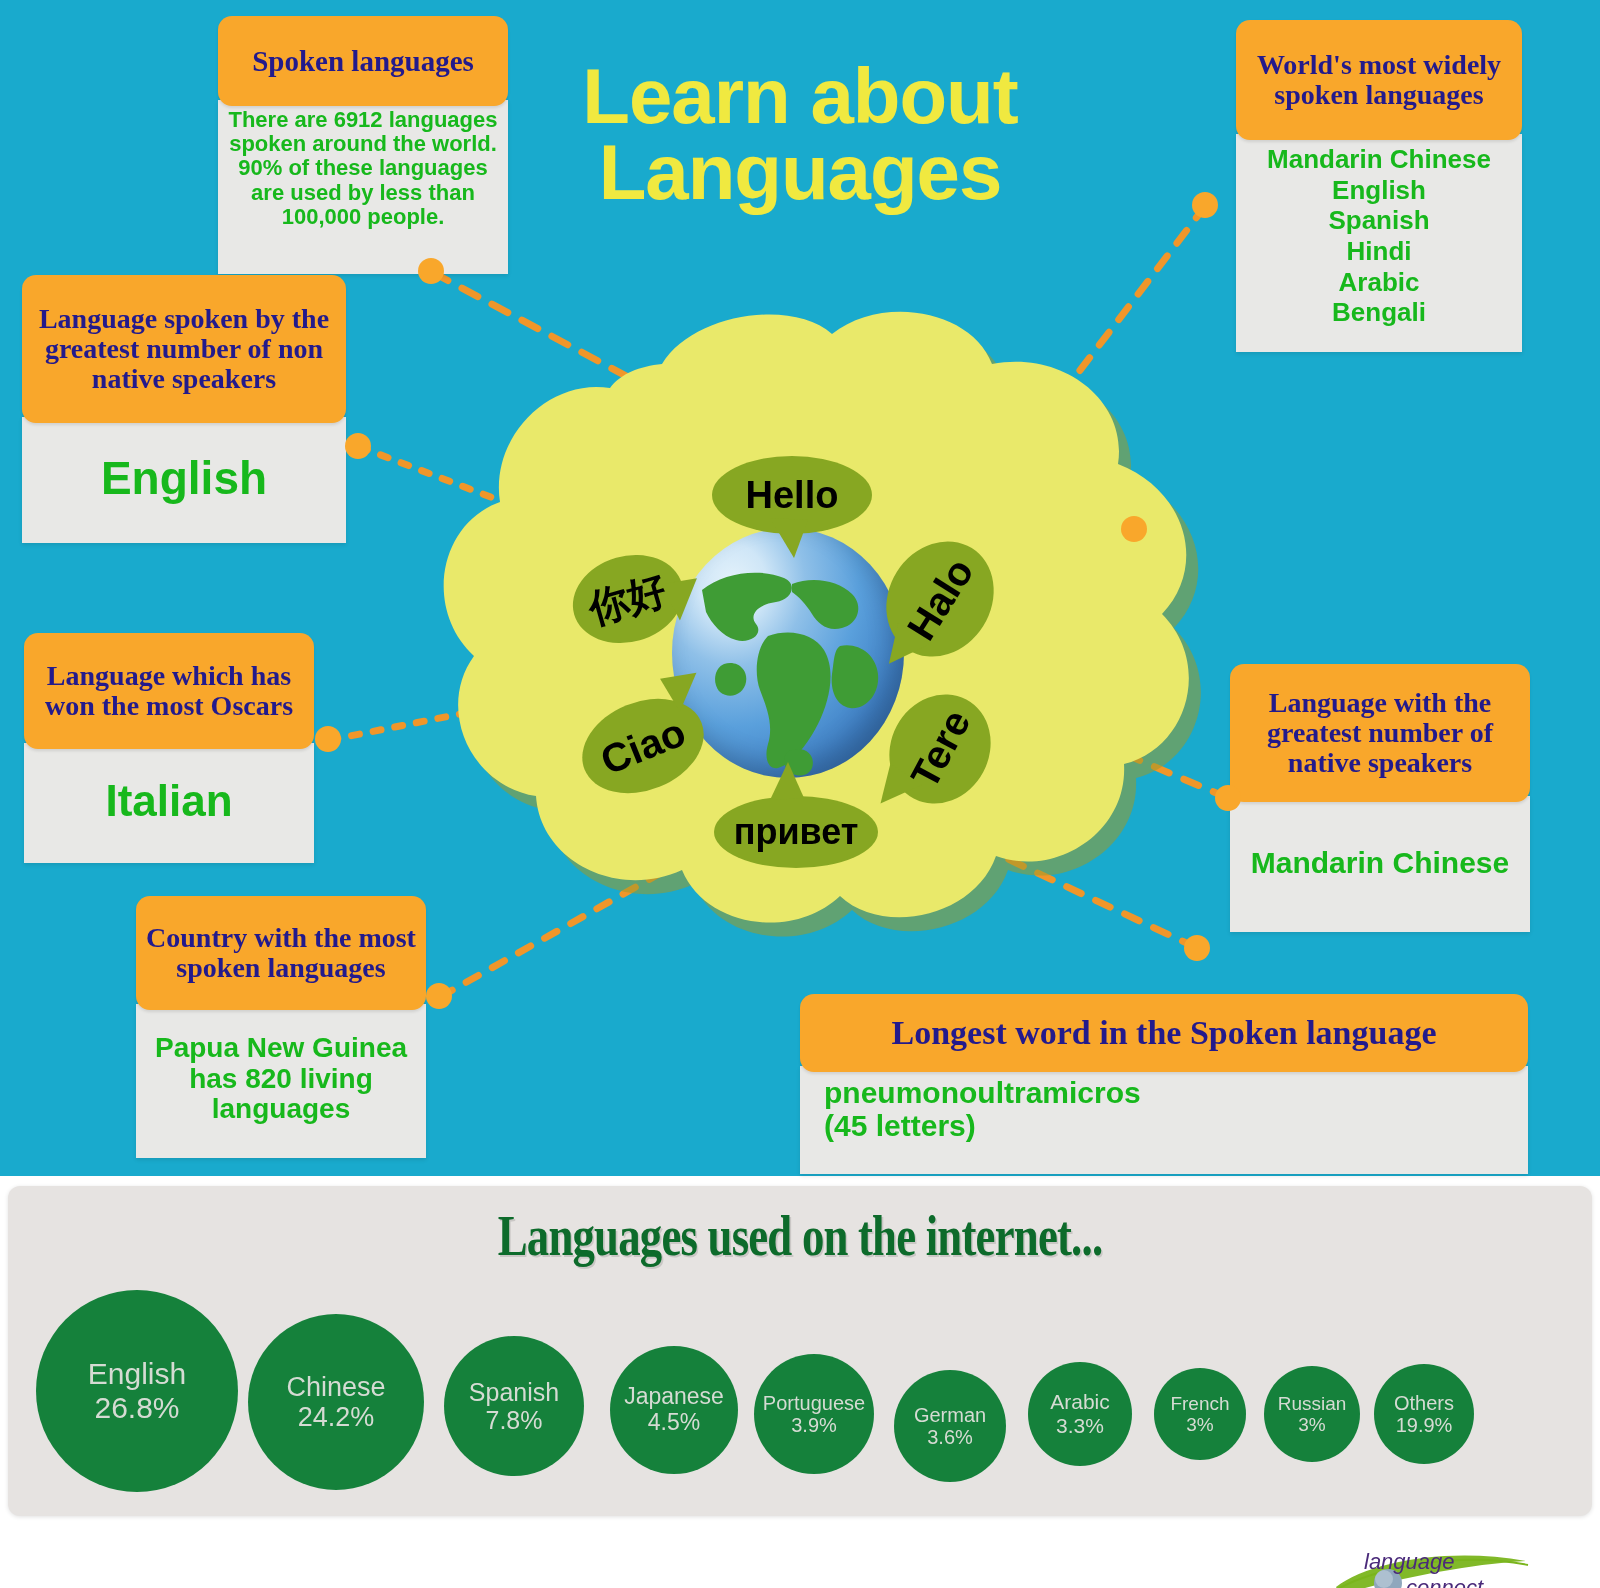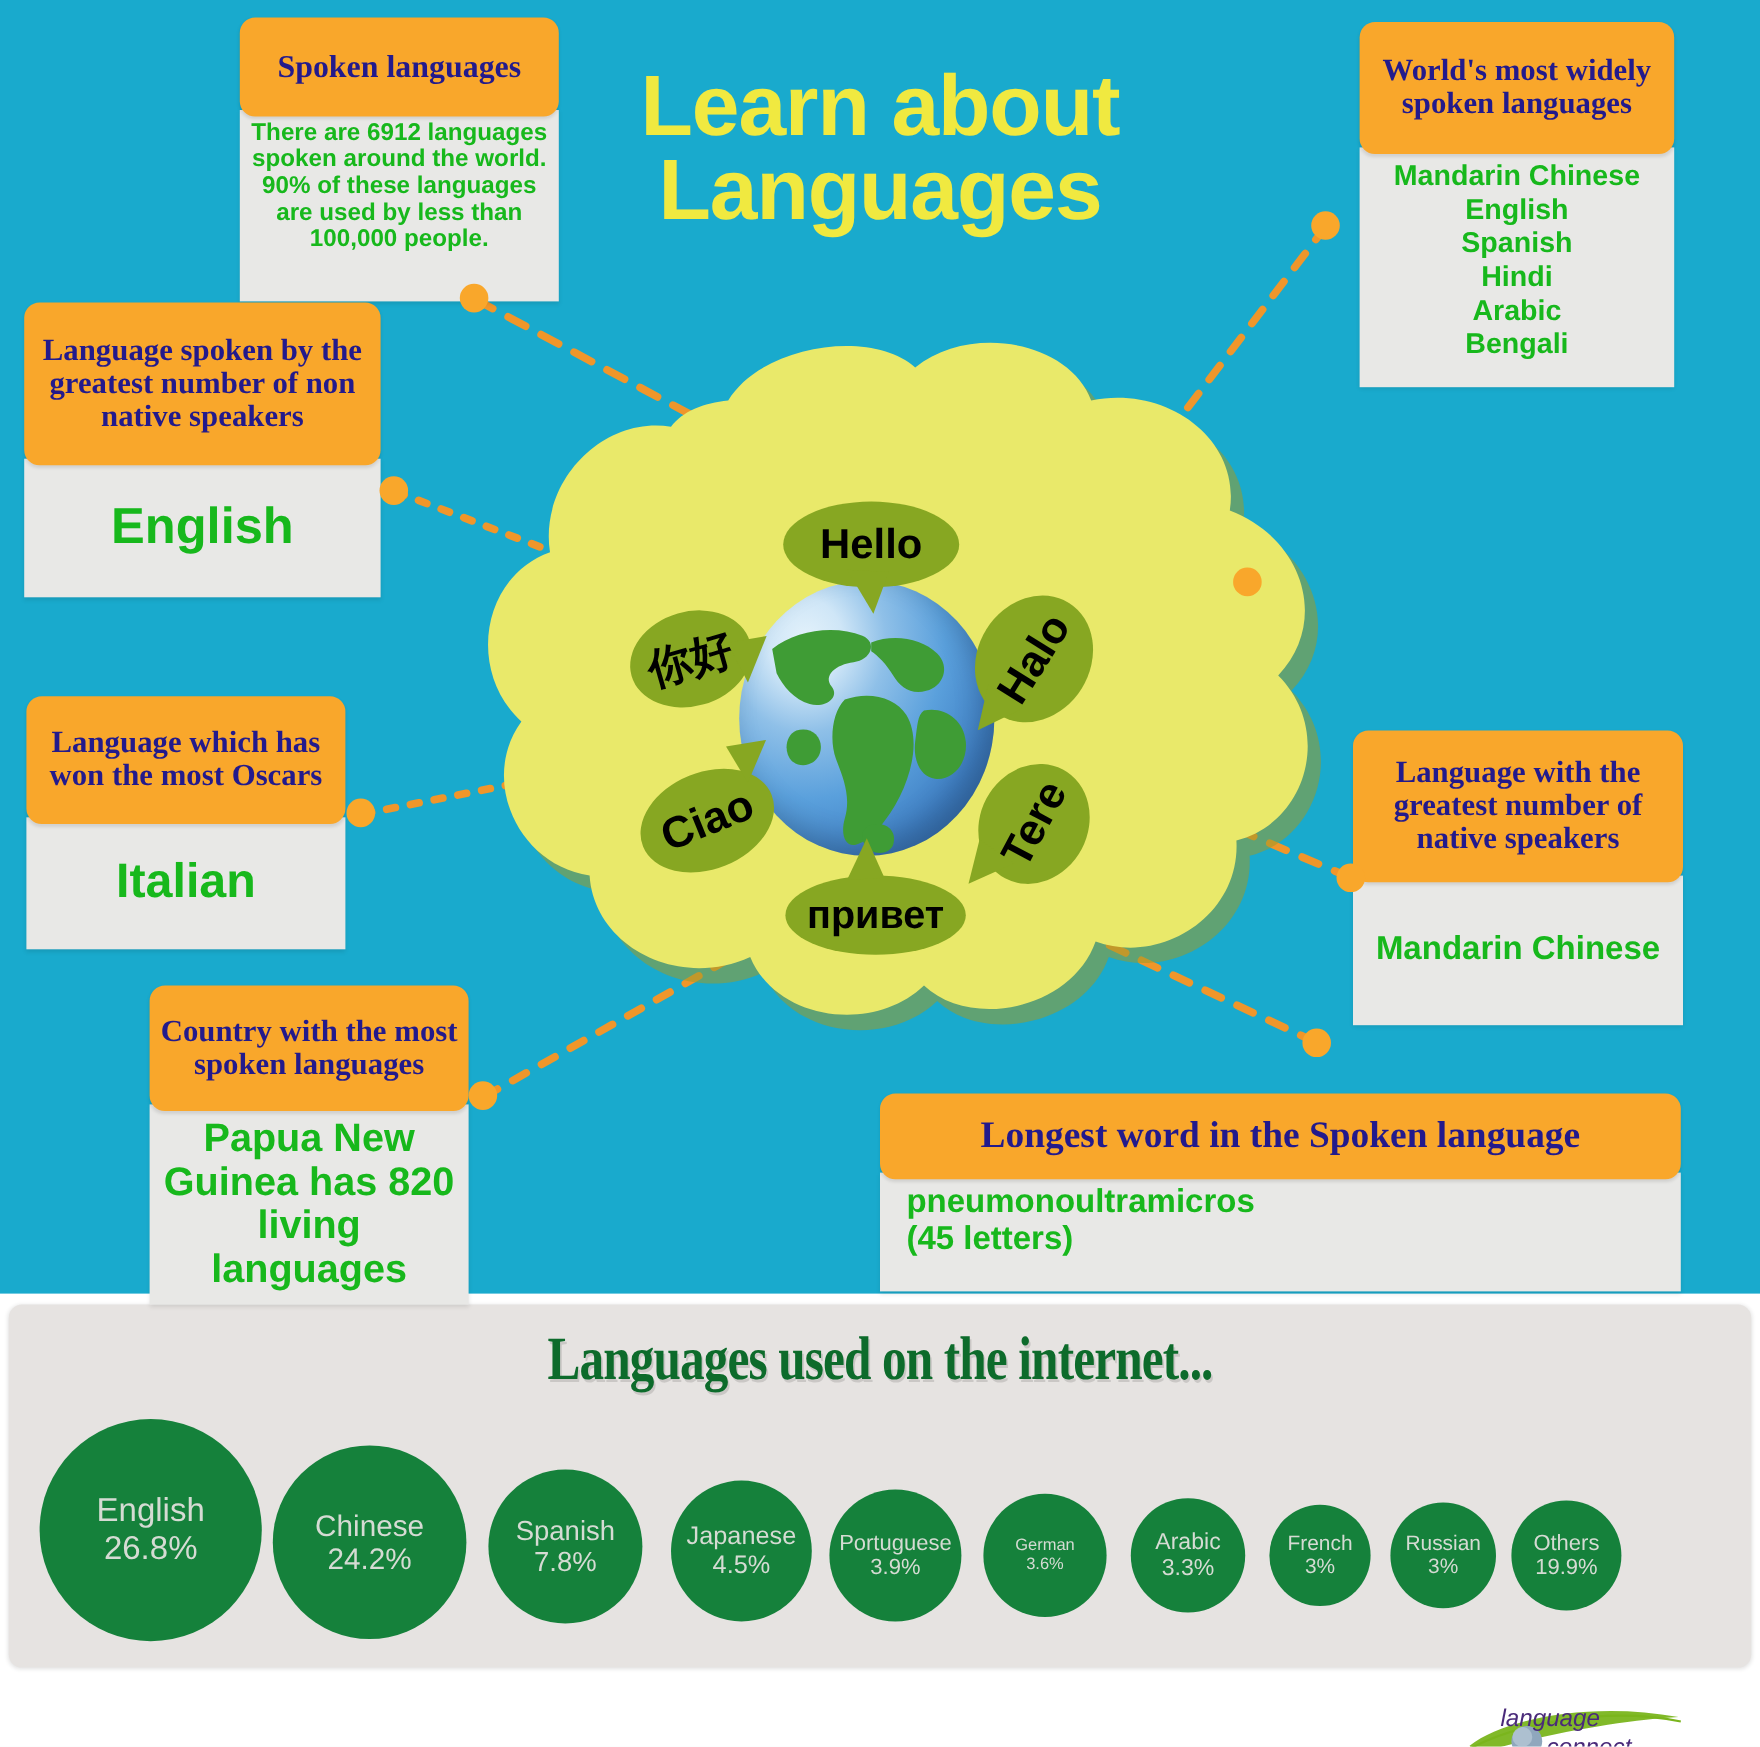"Papua New Guinea has 820" div.ib-body { font-size: 36px -> 28px }
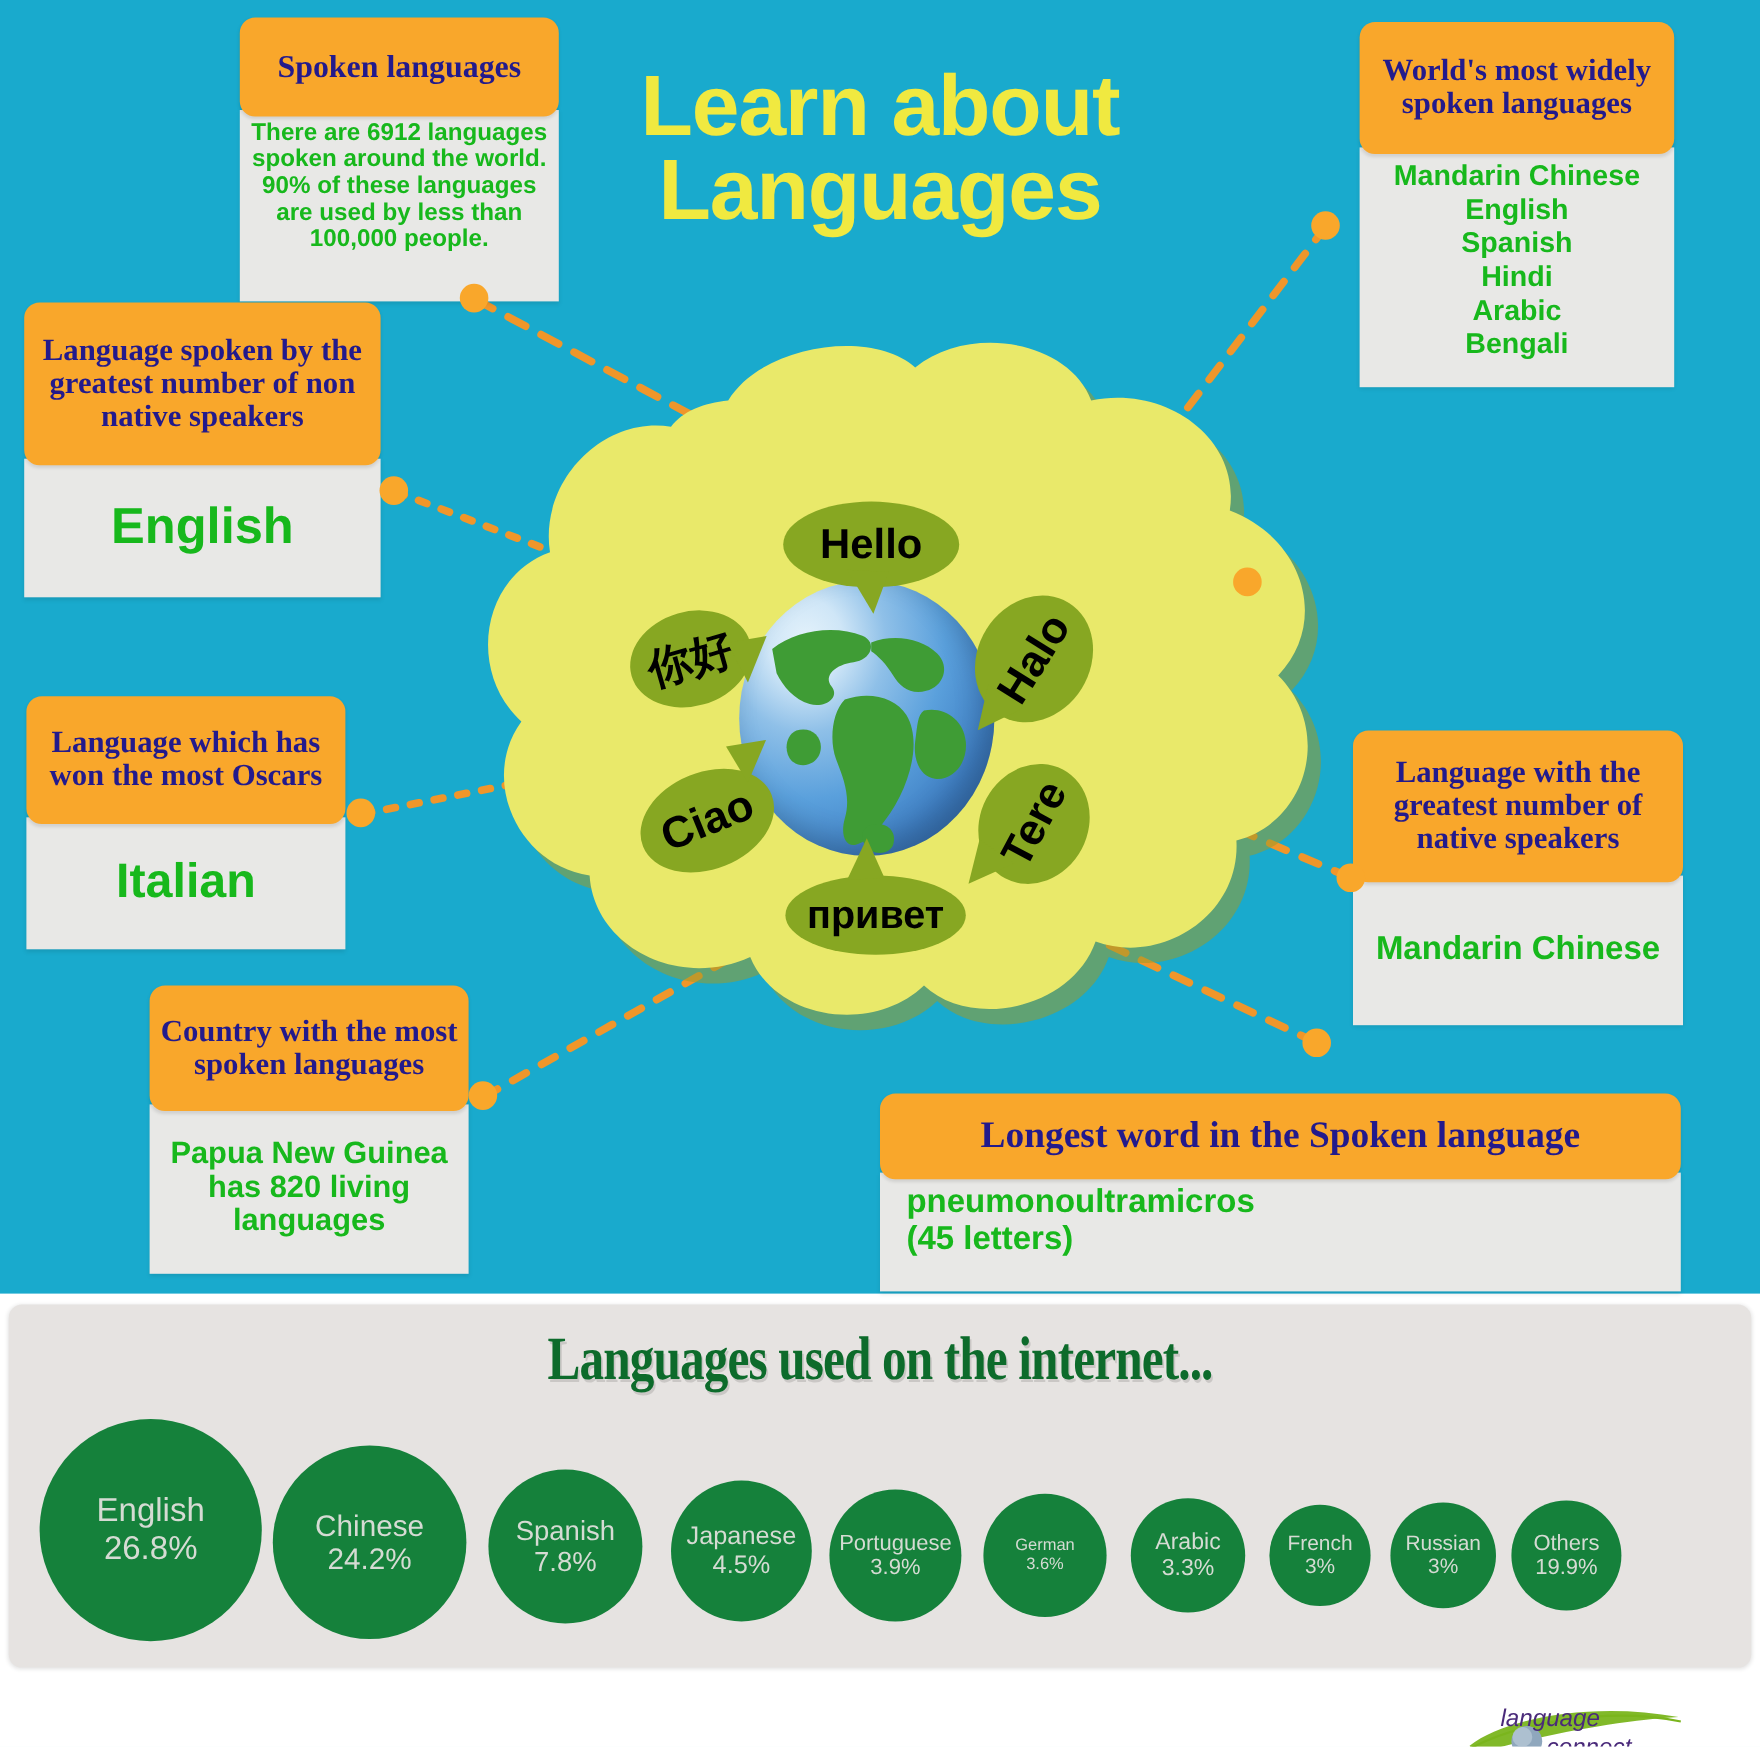"German" div.circle { font-size: 15px -> 20px; top: 172px -> 184px }
